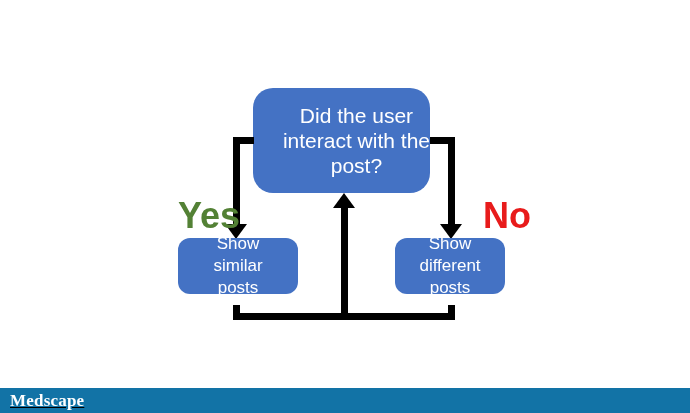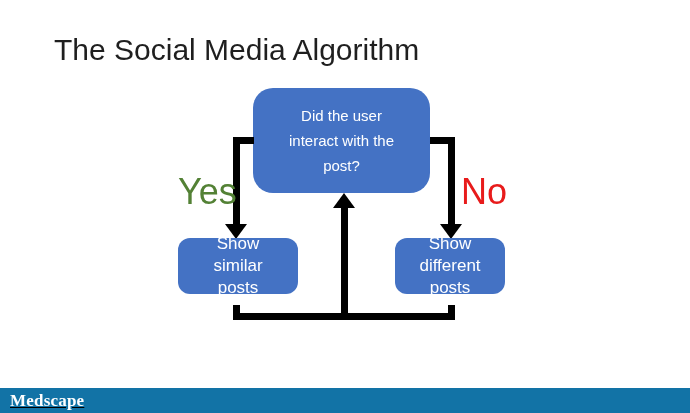"The Social Media Algorithm" div.slide-title { html: <div>The Social Media Algorithm</div> -> none }
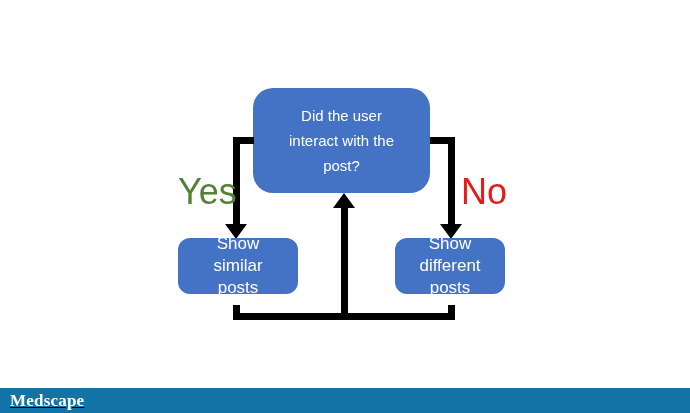"Did the user" .node-decision { font-size: 15px -> 21px; justify-content: none -> flex-end }
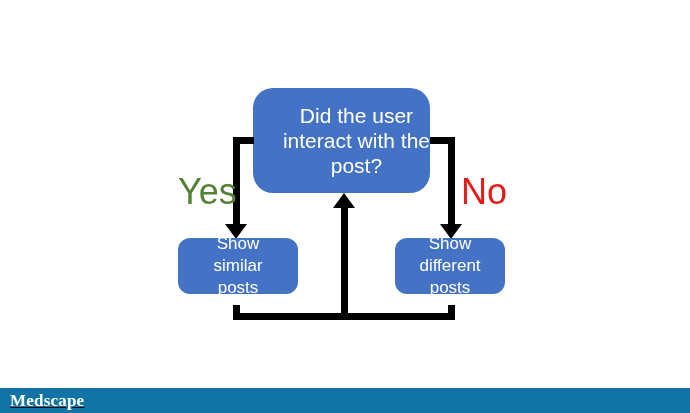"Yes" .edge-label { font-weight: 400 -> 700; margin-top: none -> 24px }
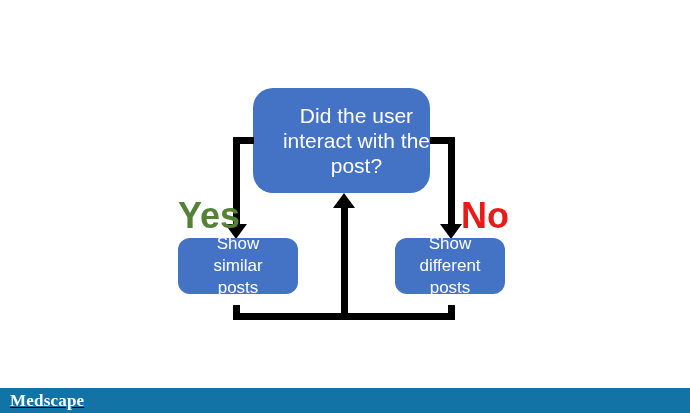"No" .edge-label-no { left: 461px -> 483px }
